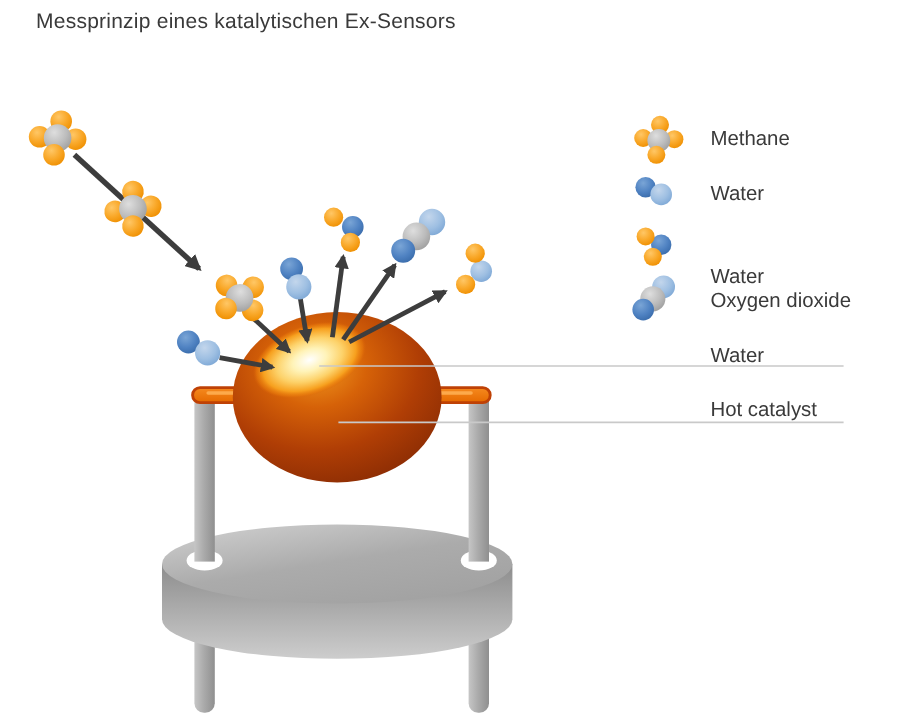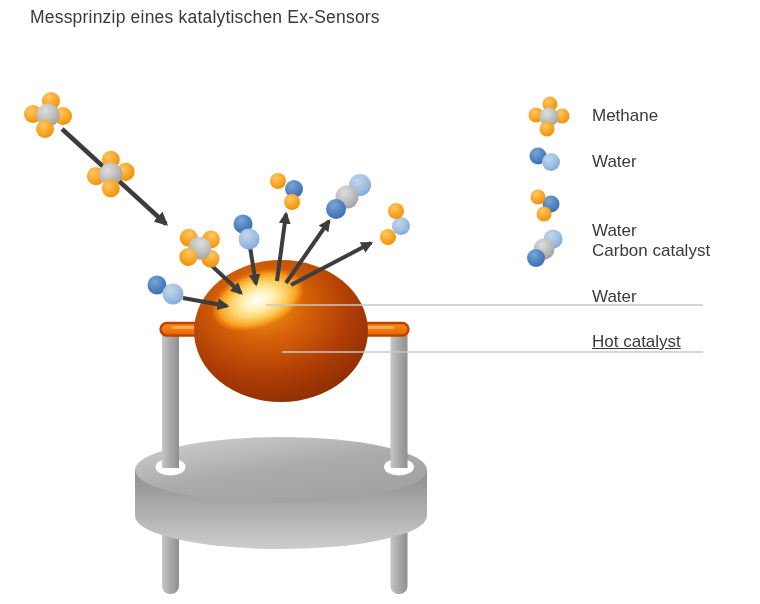"Carbon catalyst" div.legend-label { text: Carbon catalyst -> Oxygen dioxide }
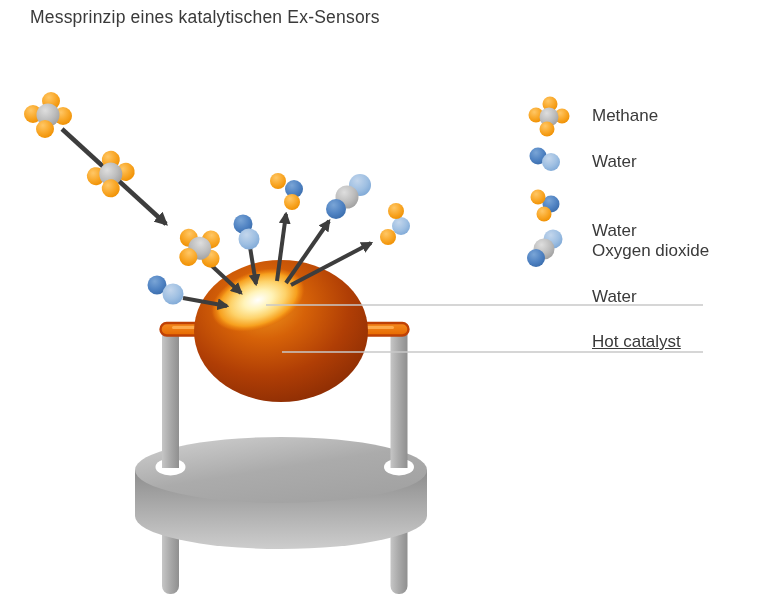"Hot catalyst" .lbl-hotcat { text-decoration: underline -> none }
